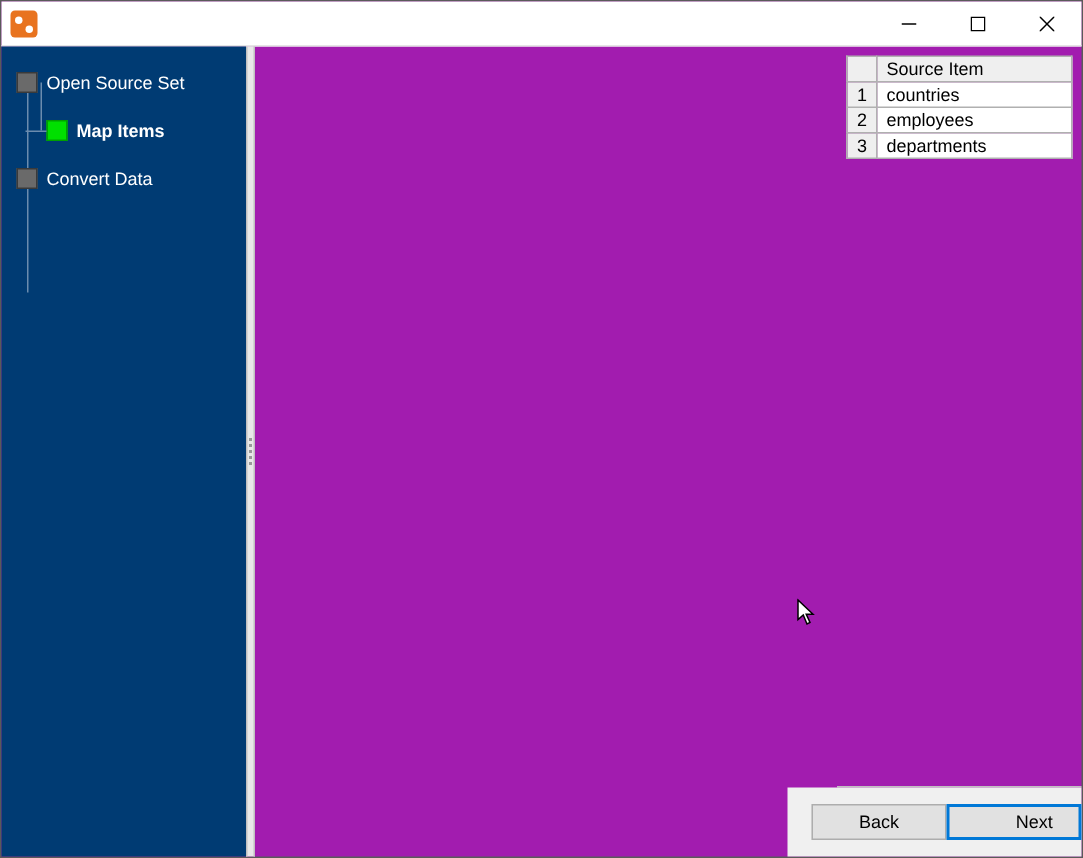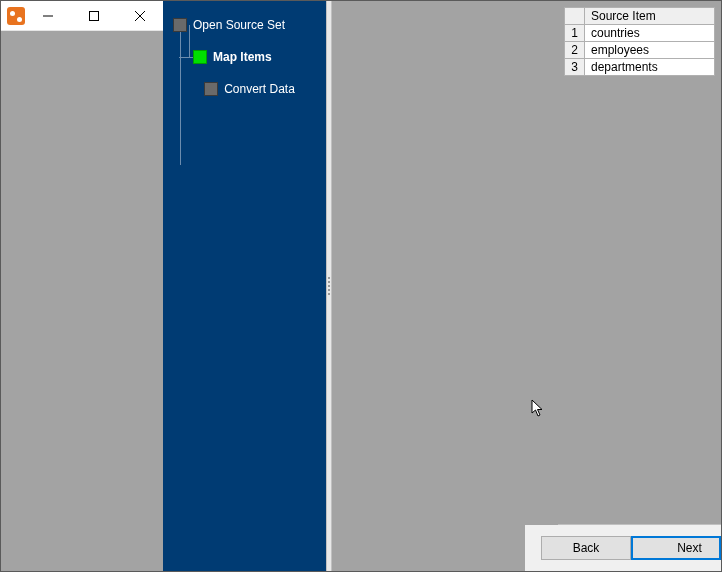"Open Source Set" .window { background: #a3a3a3 -> #a21caf; flex-direction: none -> column }
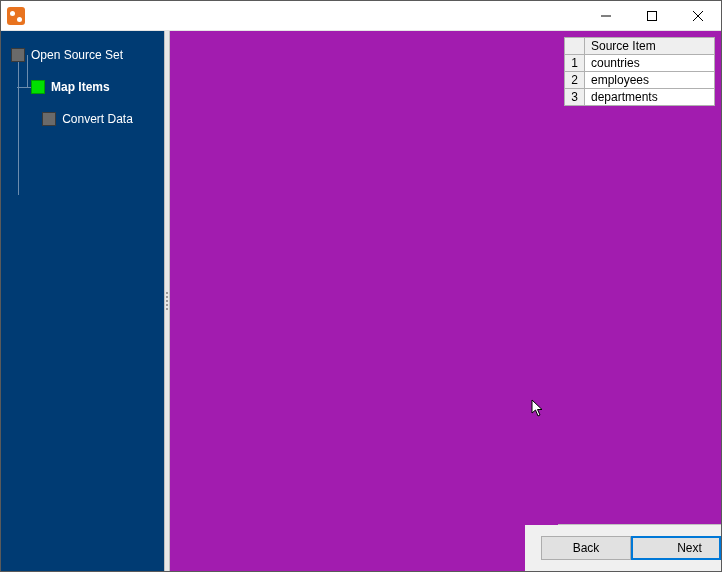"Convert Data" div.tree-node { justify-content: center -> none }
